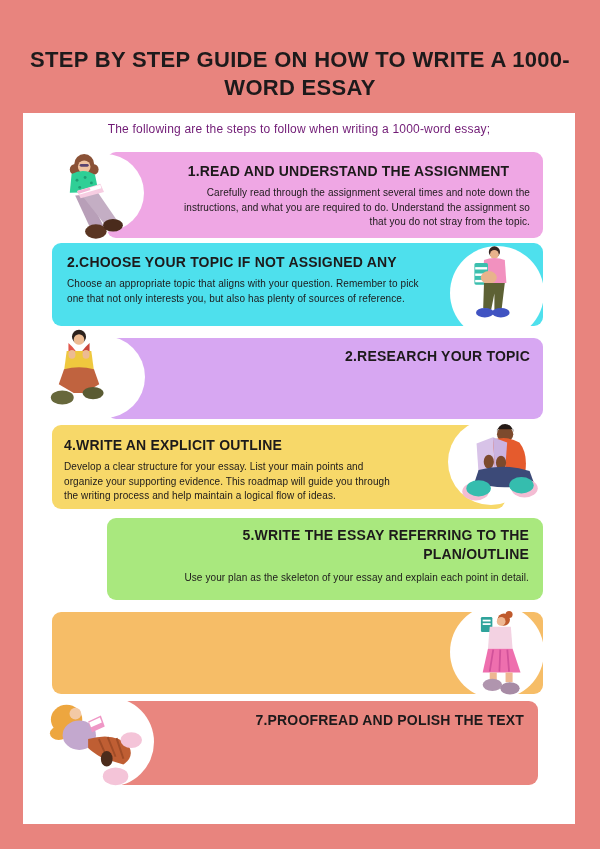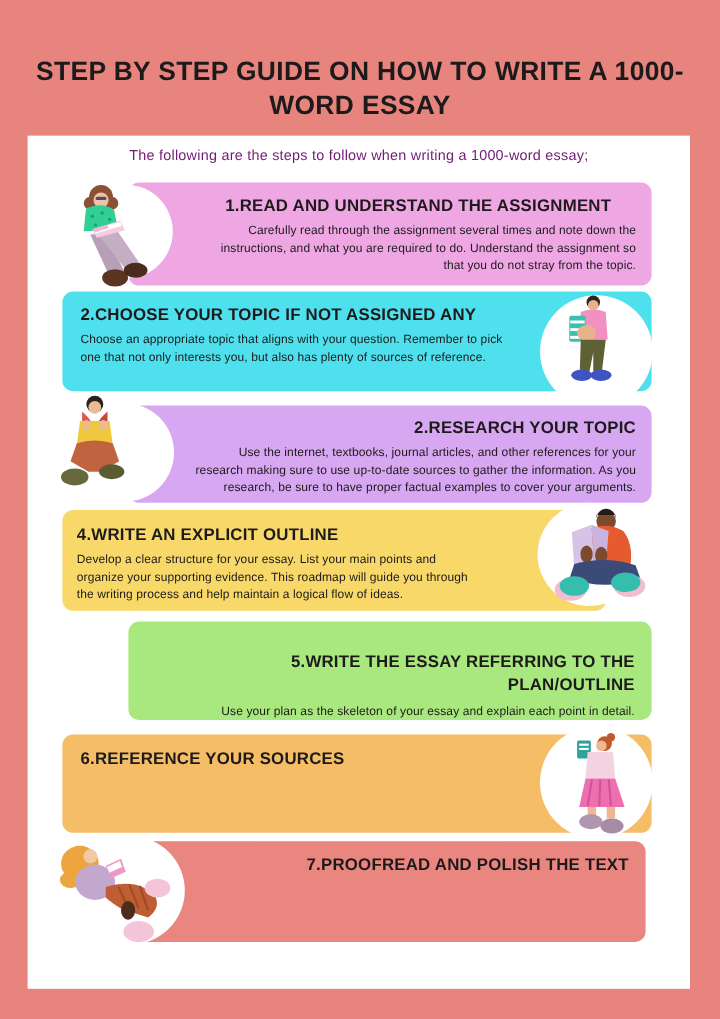"Use the internet, textbooks, journal" p { html: <p>Use the internet, textbooks, journal articles, and other references for your research making sure to use up-to-date sources to gather the information. As you research, be sure to have proper factual examples to cover your arguments.</p> -> none }
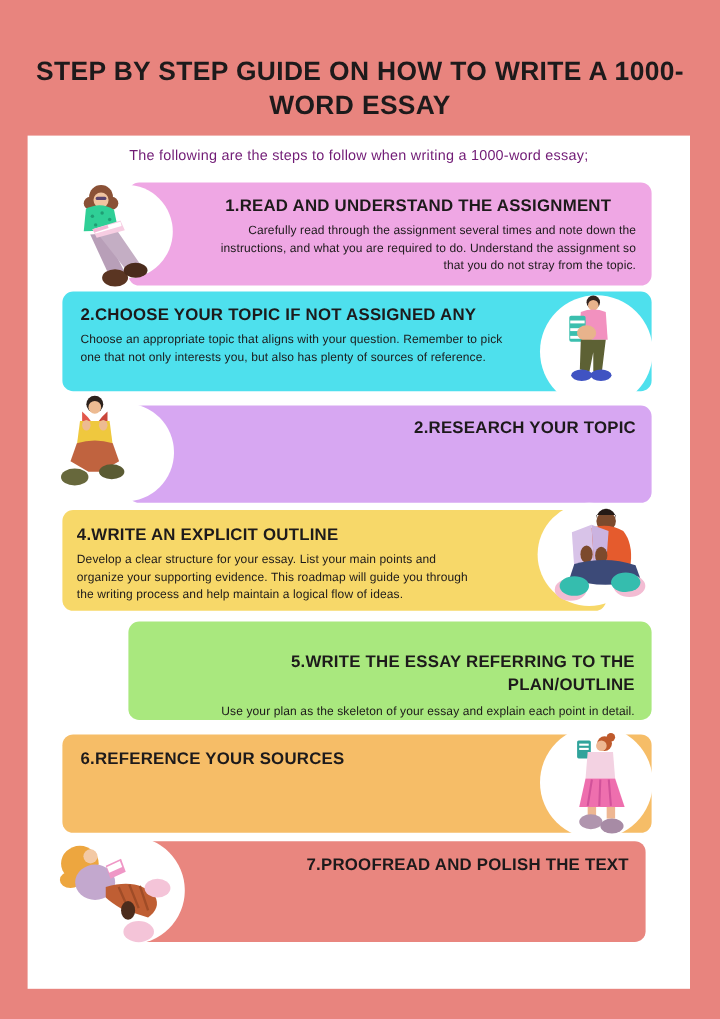"5.WRITE THE ESSAY REFERRING TO" .s5 .banner { padding: 24px 14px 0 40px -> 8px 14px 0 40px }
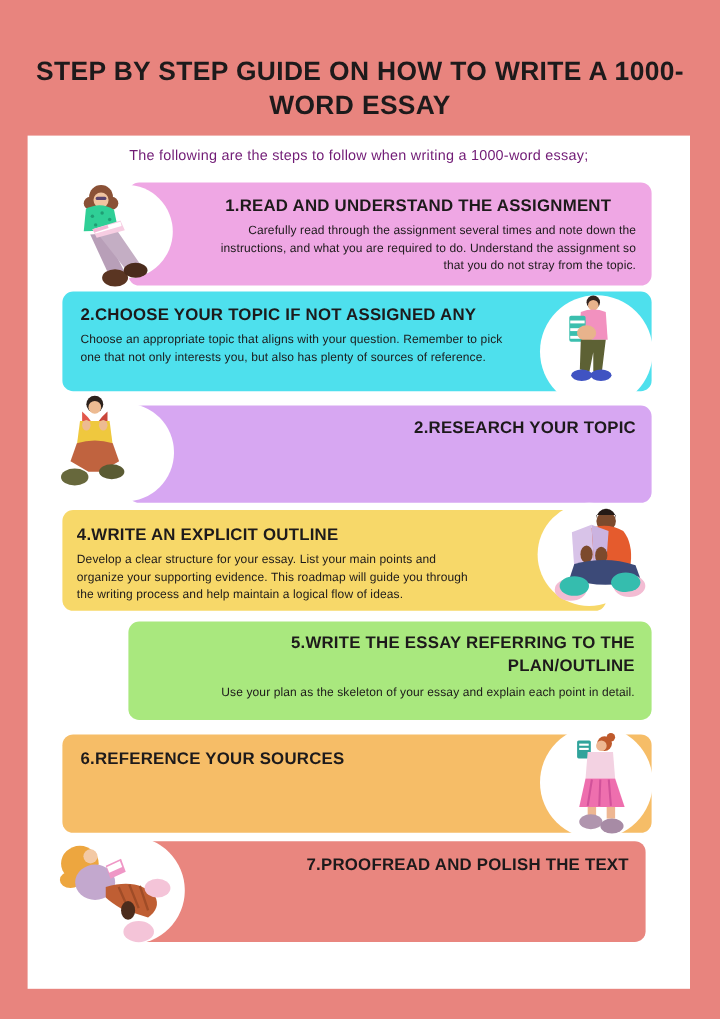"6.REFERENCE YOUR SOURCES" h2 { html: <h2>6.REFERENCE YOUR SOURCES</h2> -> none }
